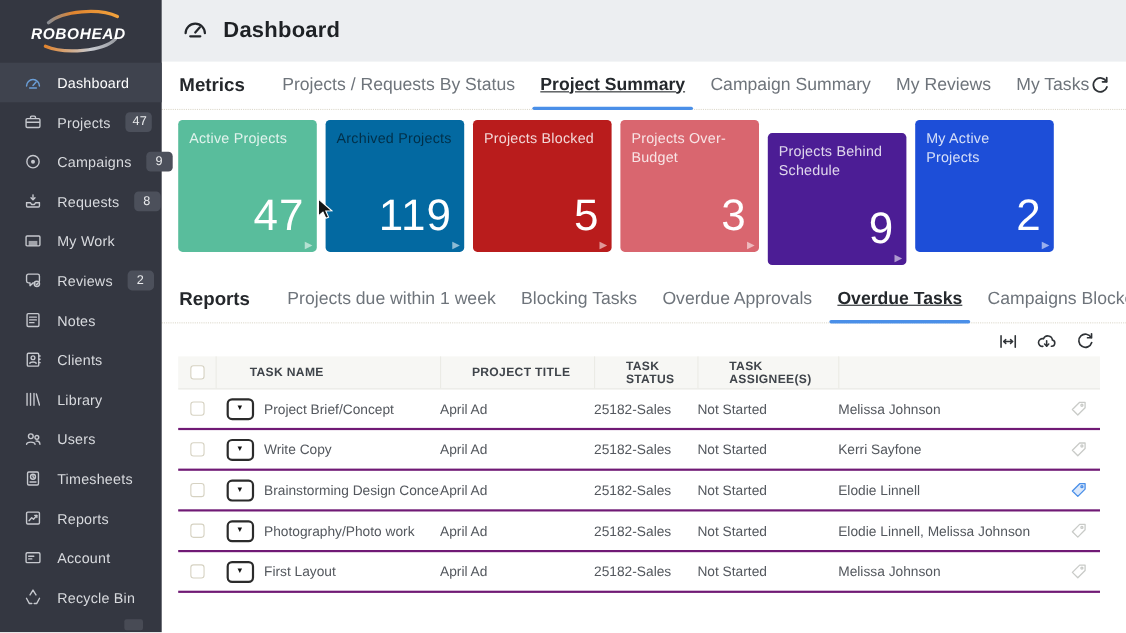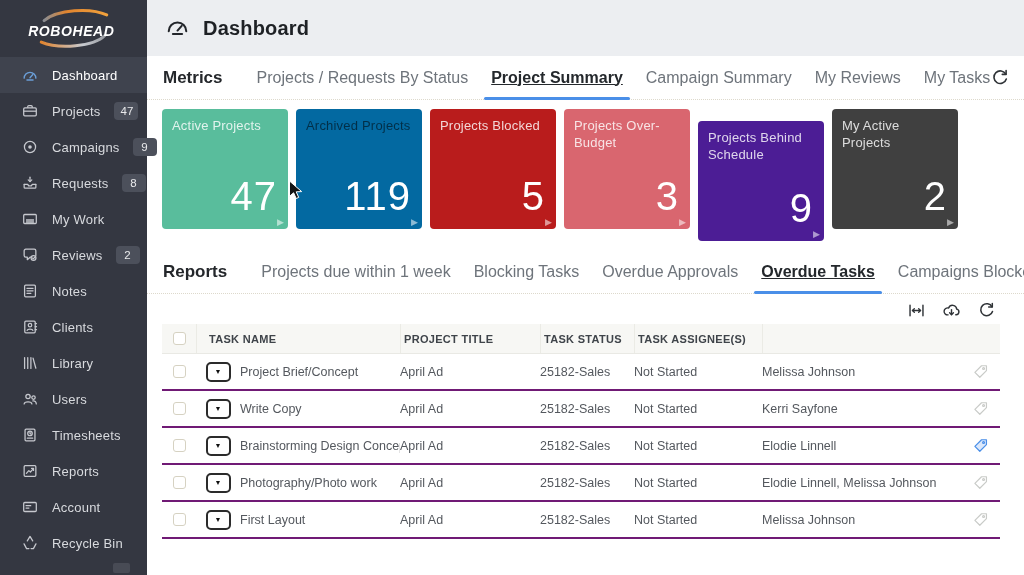"My Active Projects" div.card { background: #404040 -> #1d4ed8 }
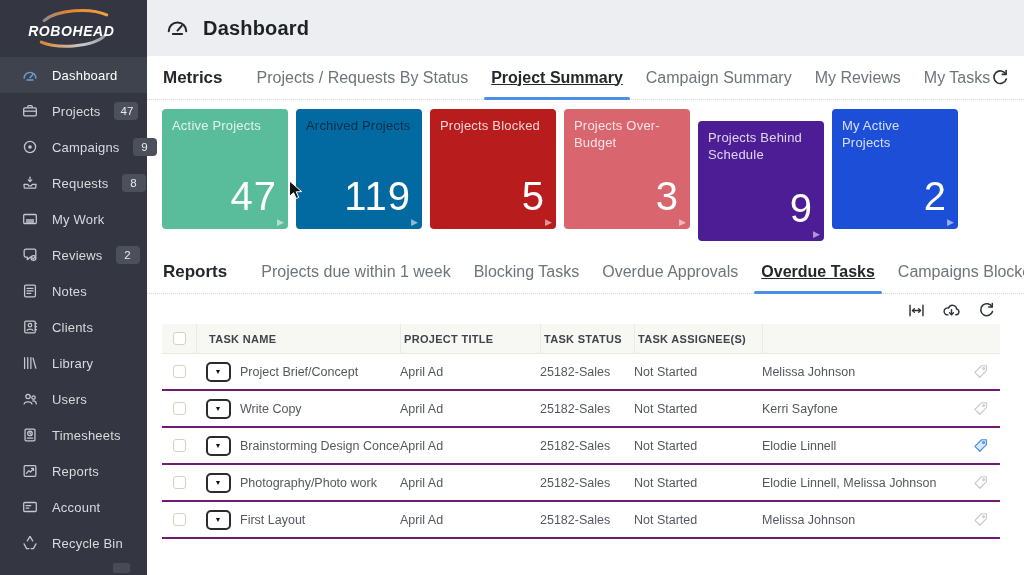"TASK NAME" .thead .hcell.first { padding-left: 12px -> 30px }
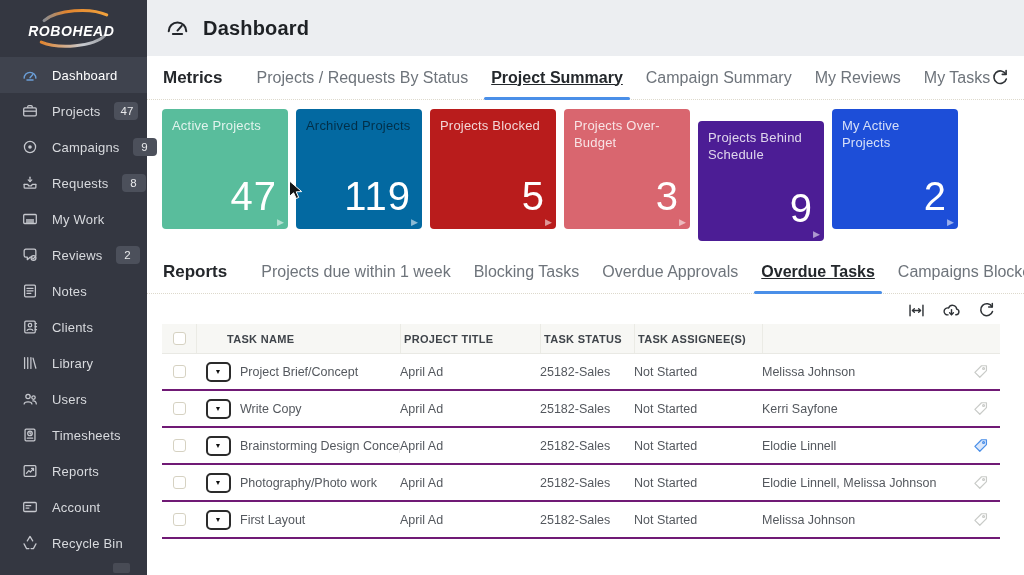"PROJECT TITLE" .thead .hcell { padding-left: 3px -> 28px }
